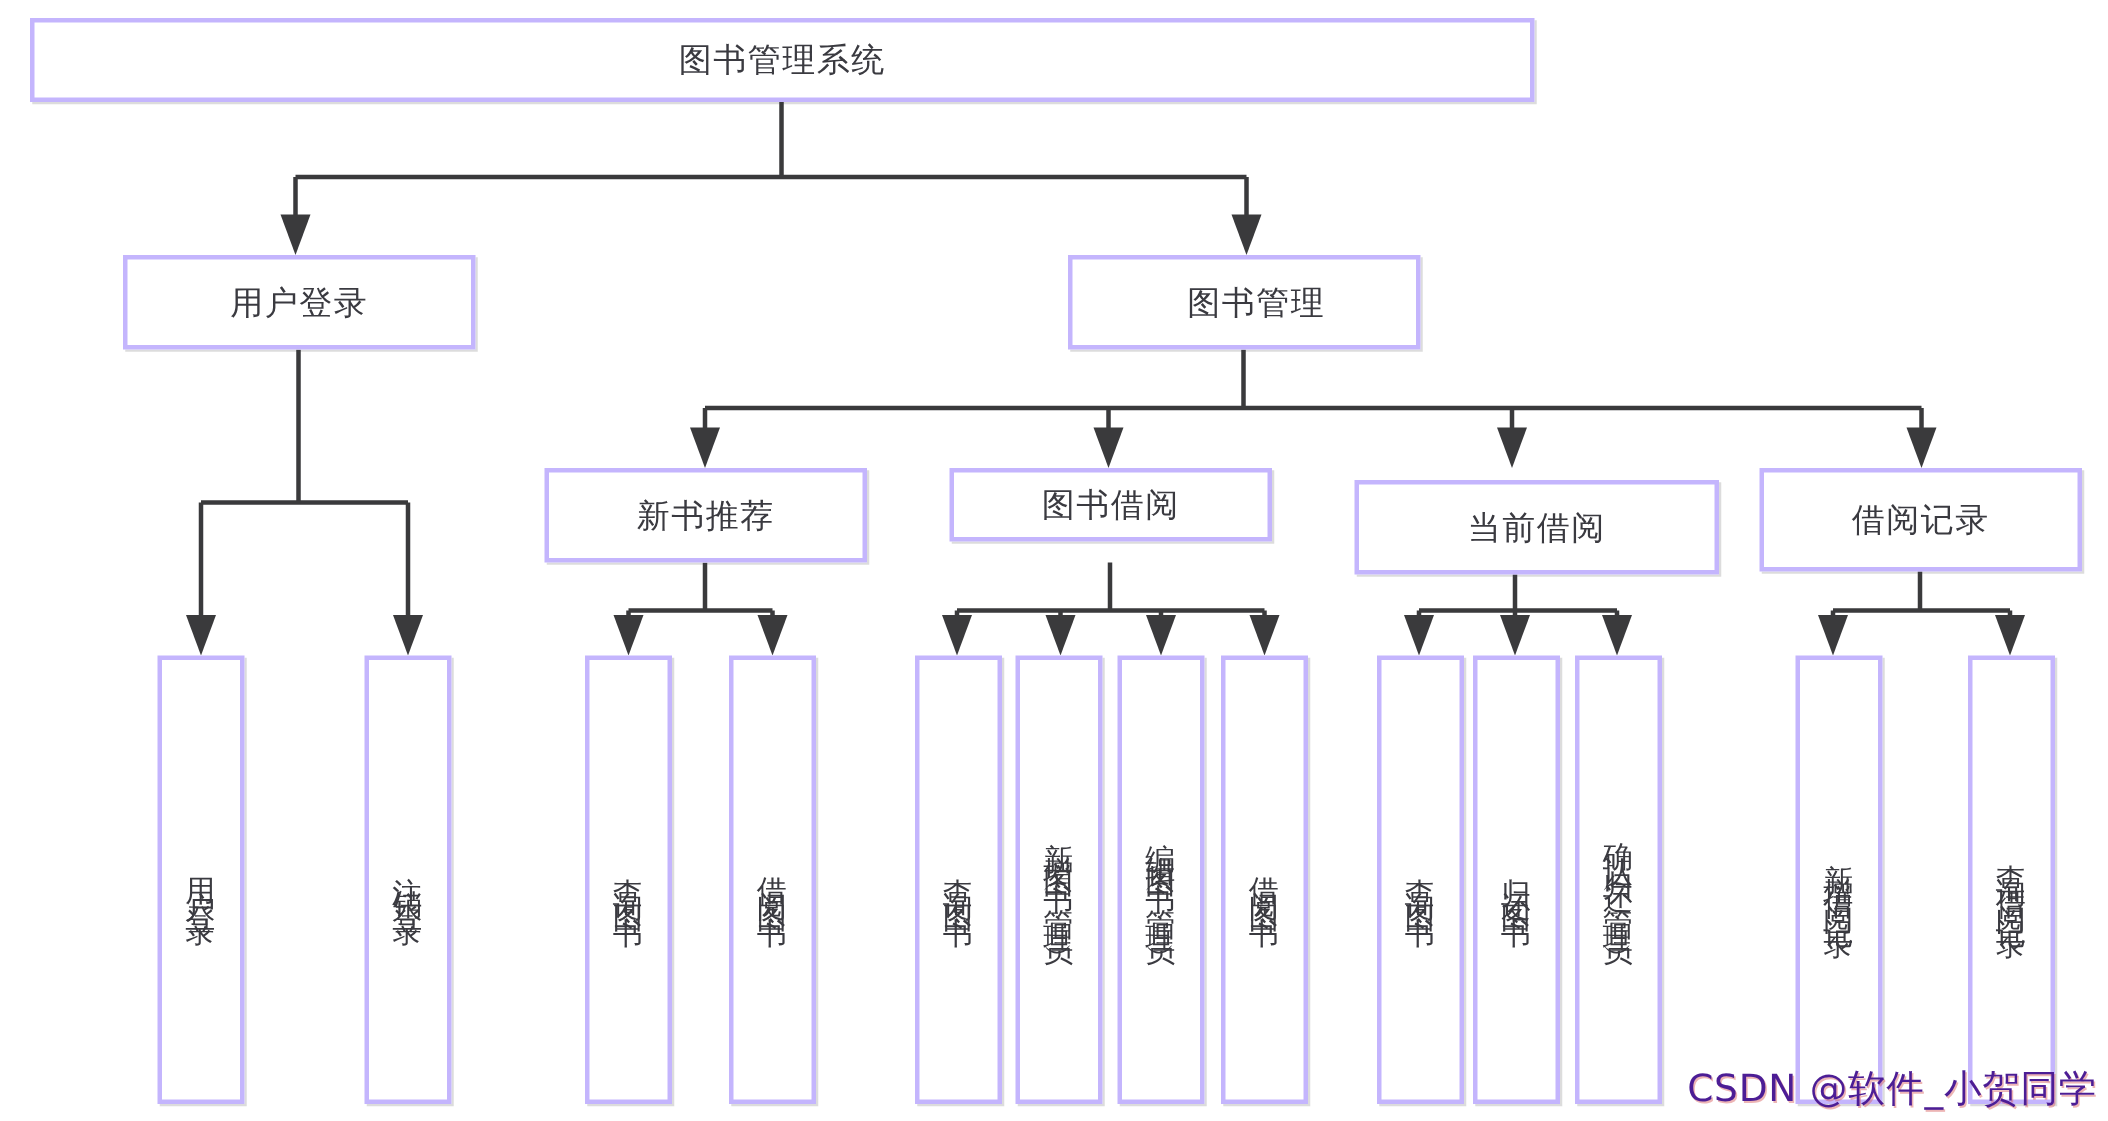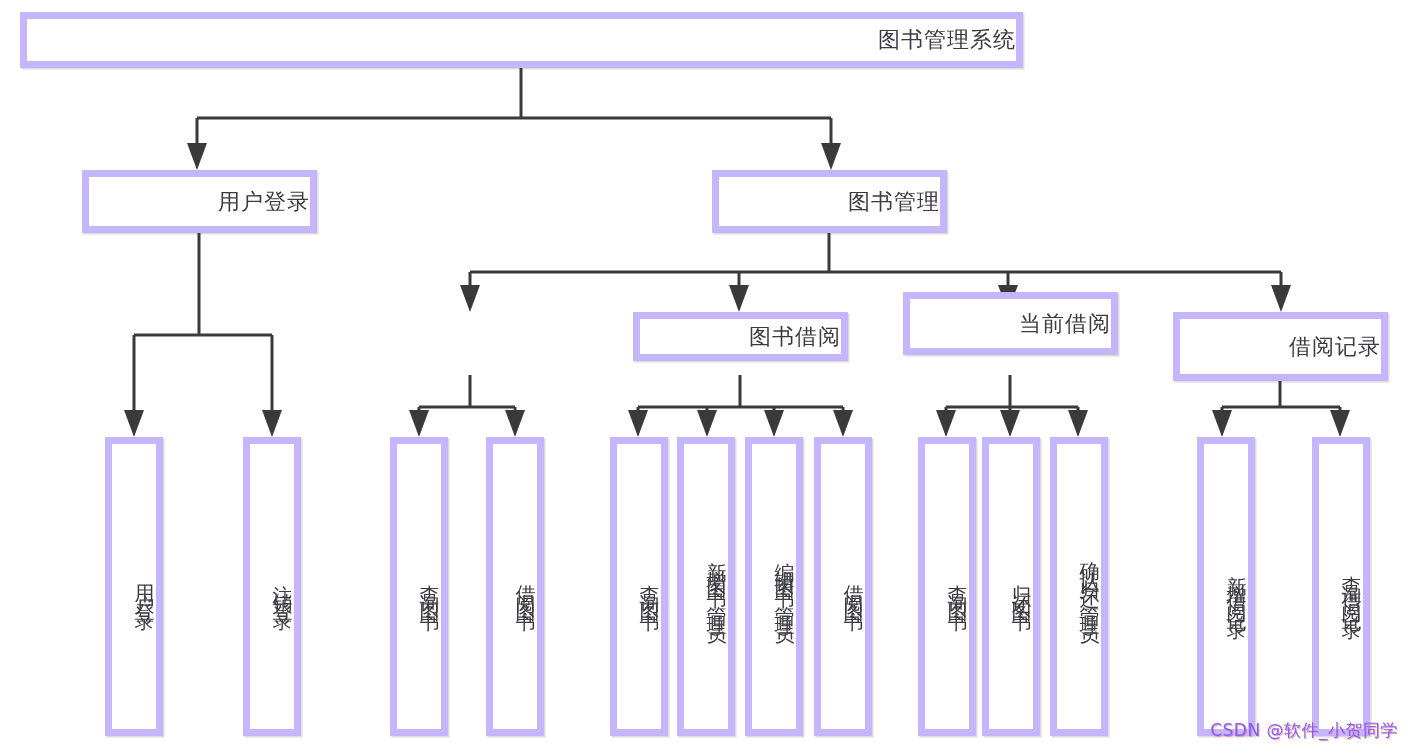"图书管理系统" .node { border: 7px solid #c4b5fd -> 3px solid #c4b5fd; justify-content: flex-end -> center }
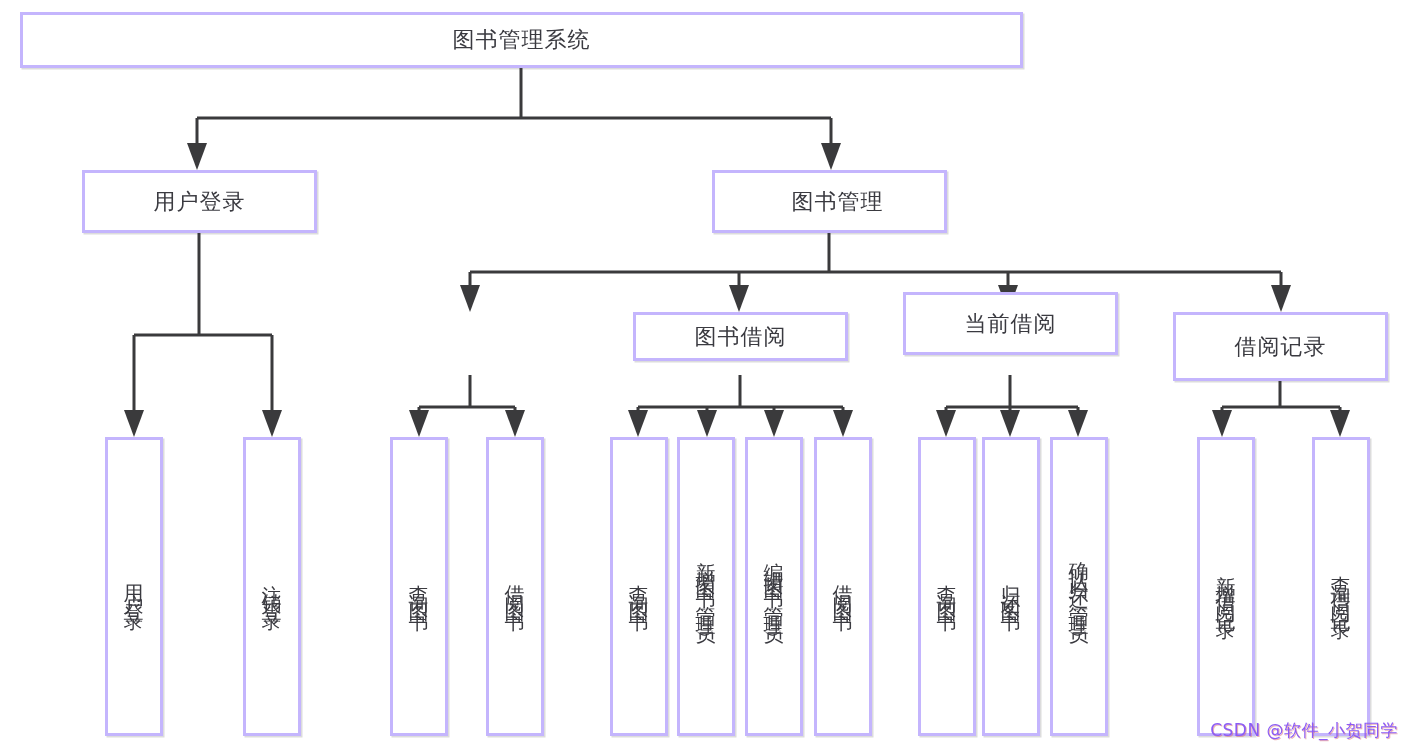"新书推荐" div.node { html: none -> <div> <span>新书推荐</span> </div> }
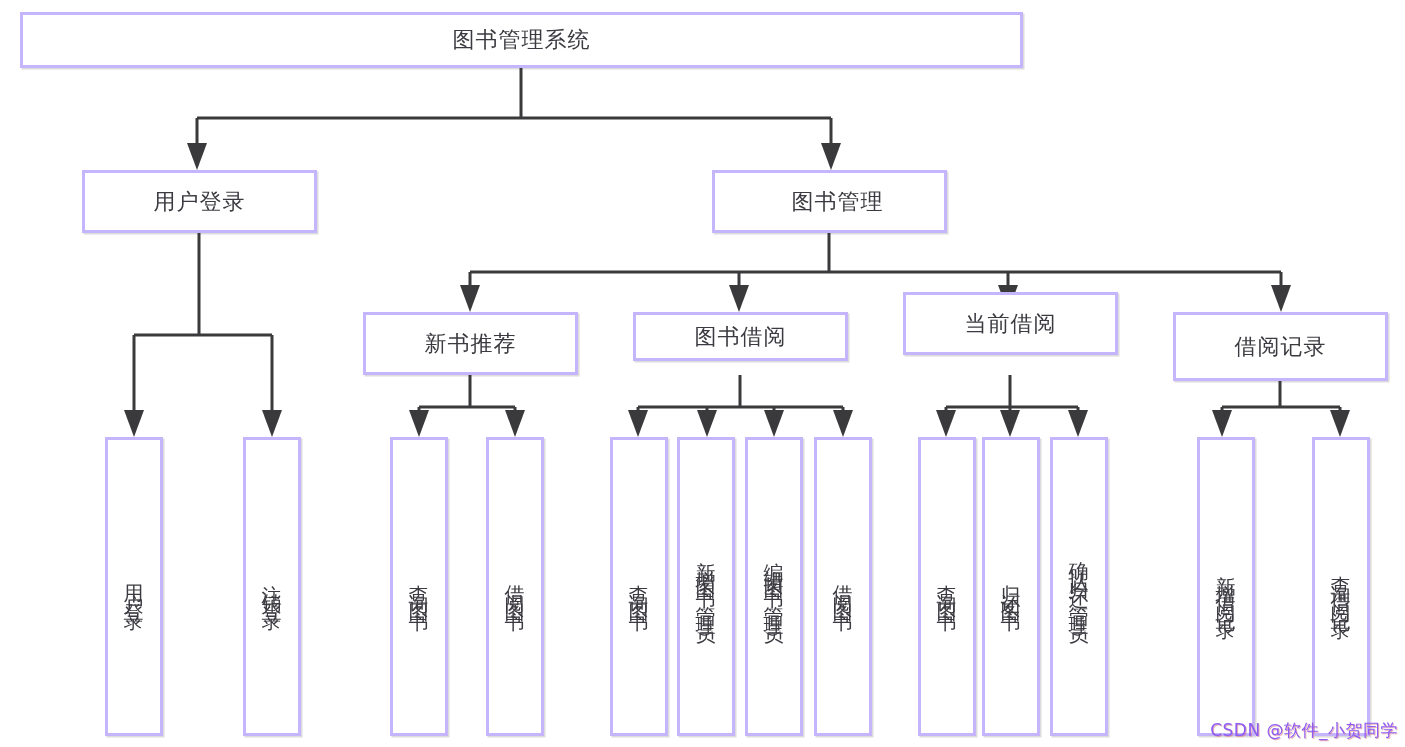"当前借阅" .n-l3c { top: 292px -> 320px; width: 215px -> 243px }
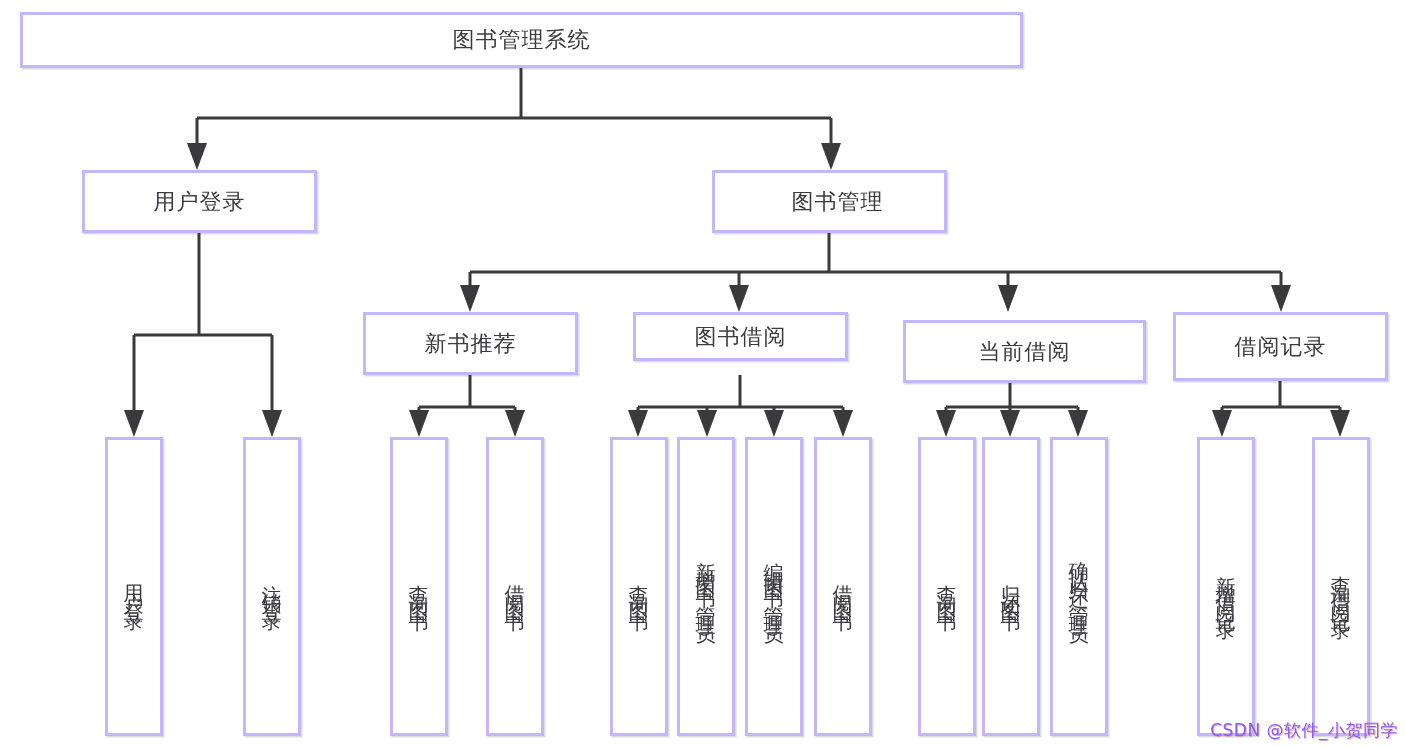"CSDN @软件_小贺同学" .watermark { color: #8b5cf6 -> #4c1d95; font-size: 17px -> 25px }
